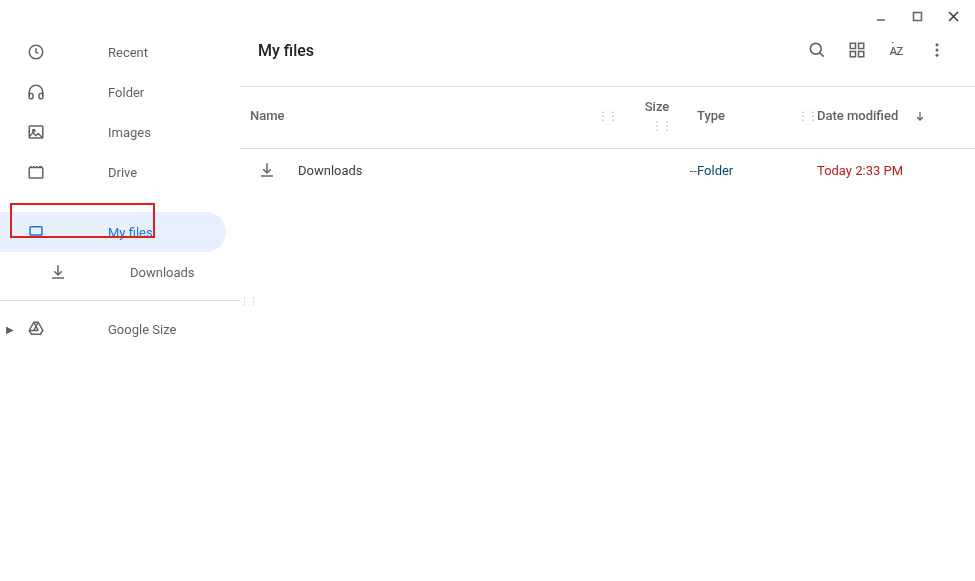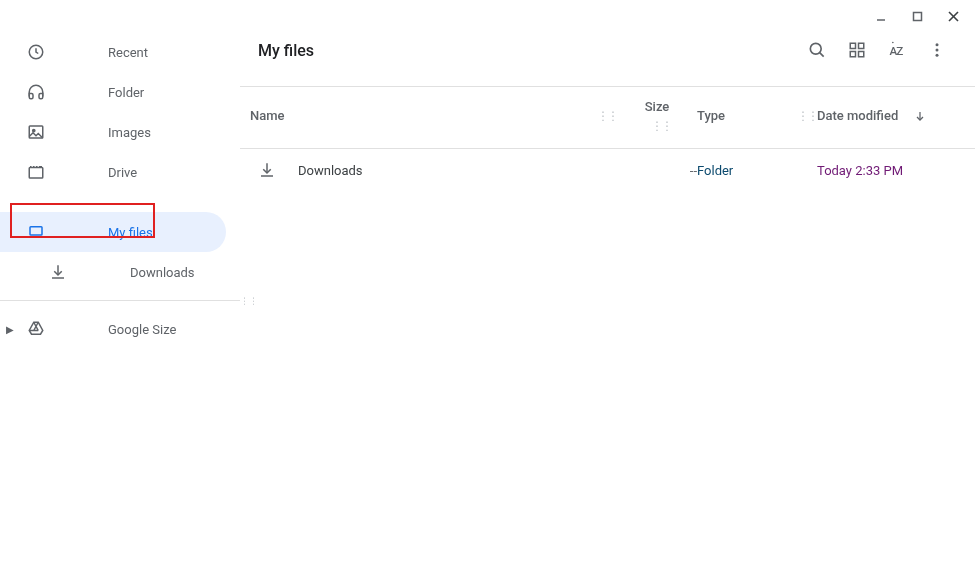"Today 2:33 PM" .row .cell-date { color: #701a75 -> #b91c1c }
